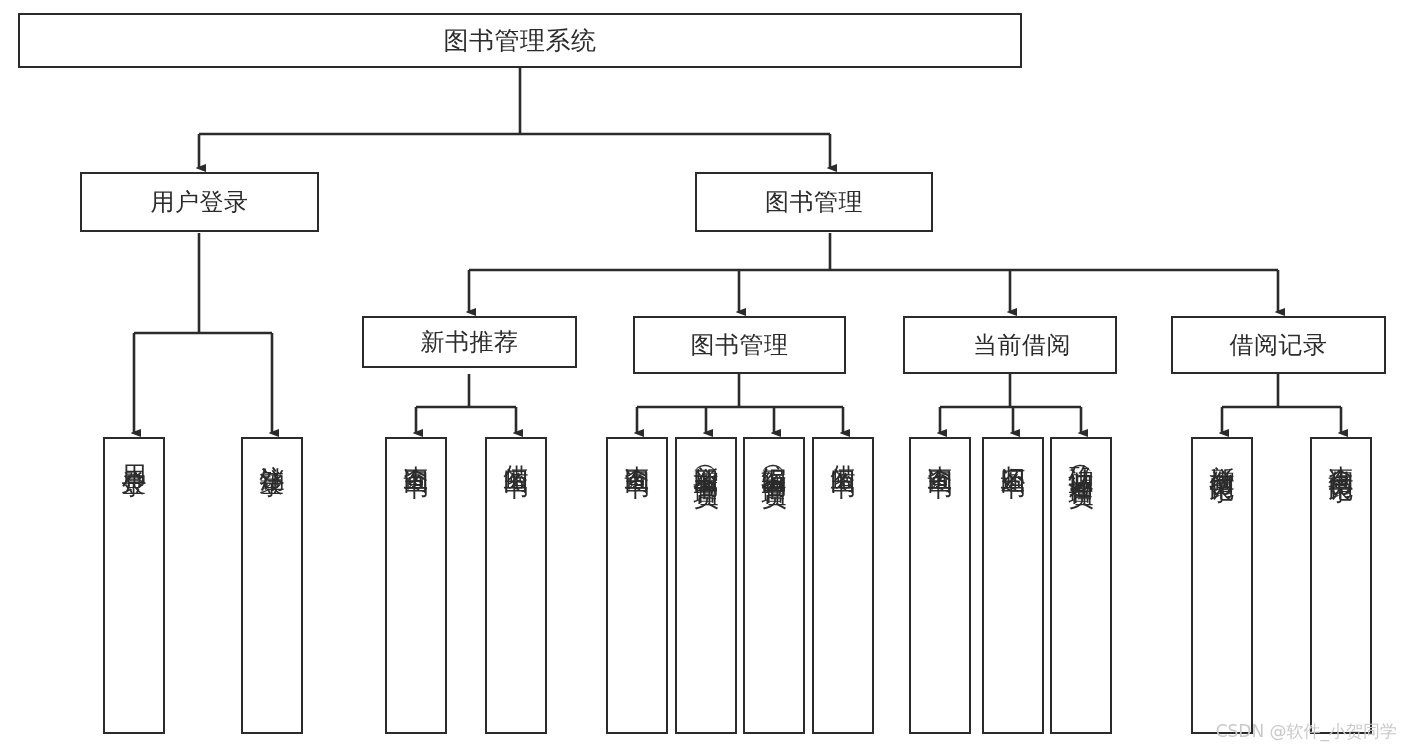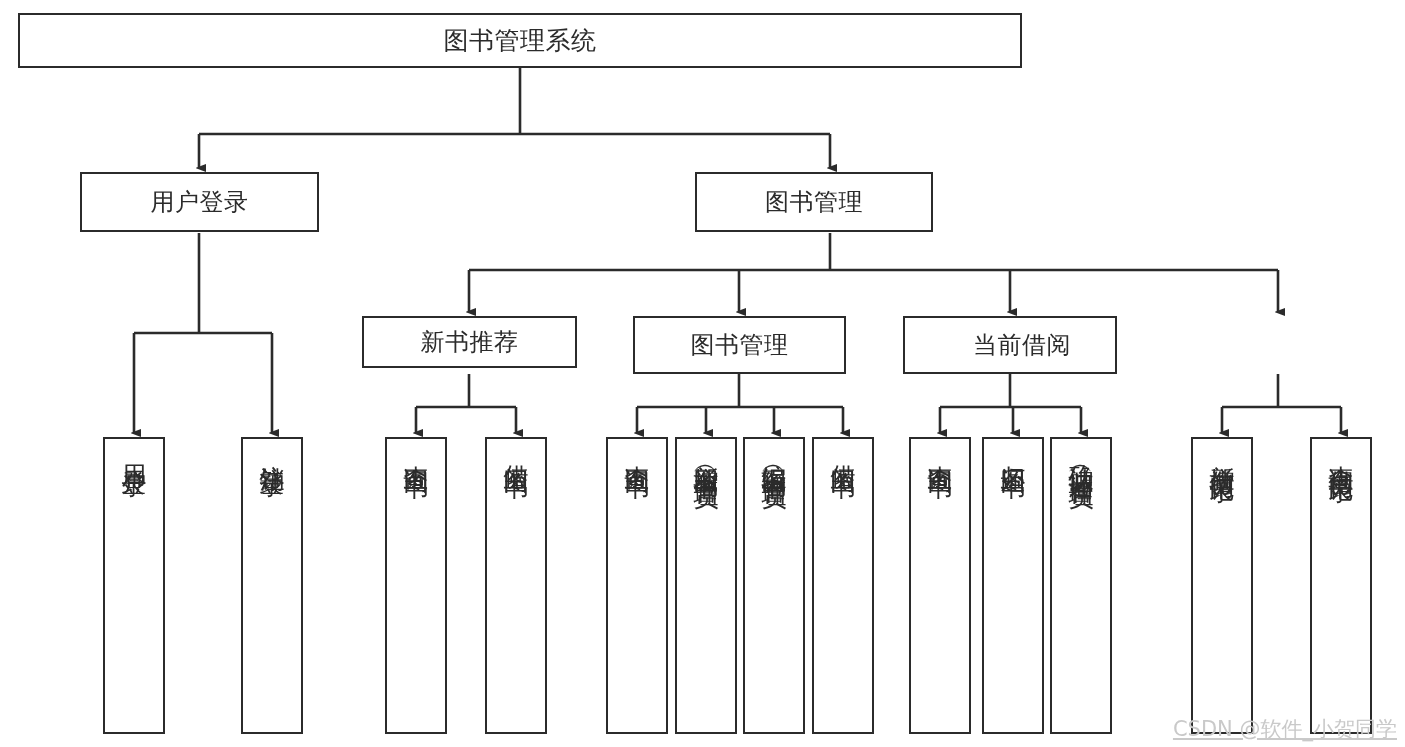"借阅记录" div.node { html: none -> <div> <span>借阅记录</span> </div> }
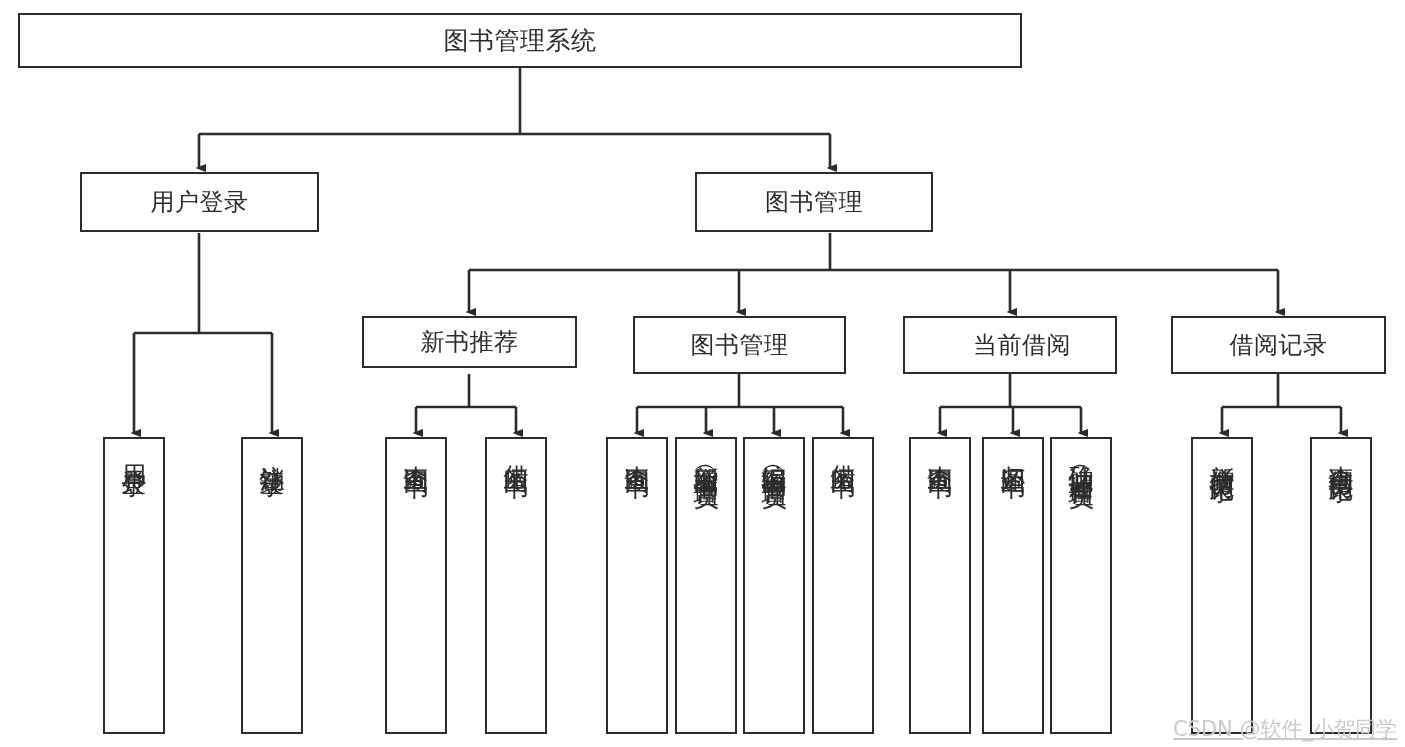"CSDN @软件_小贺同学" .watermark { font-size: 21px -> 17px; text-decoration: underline -> none }
